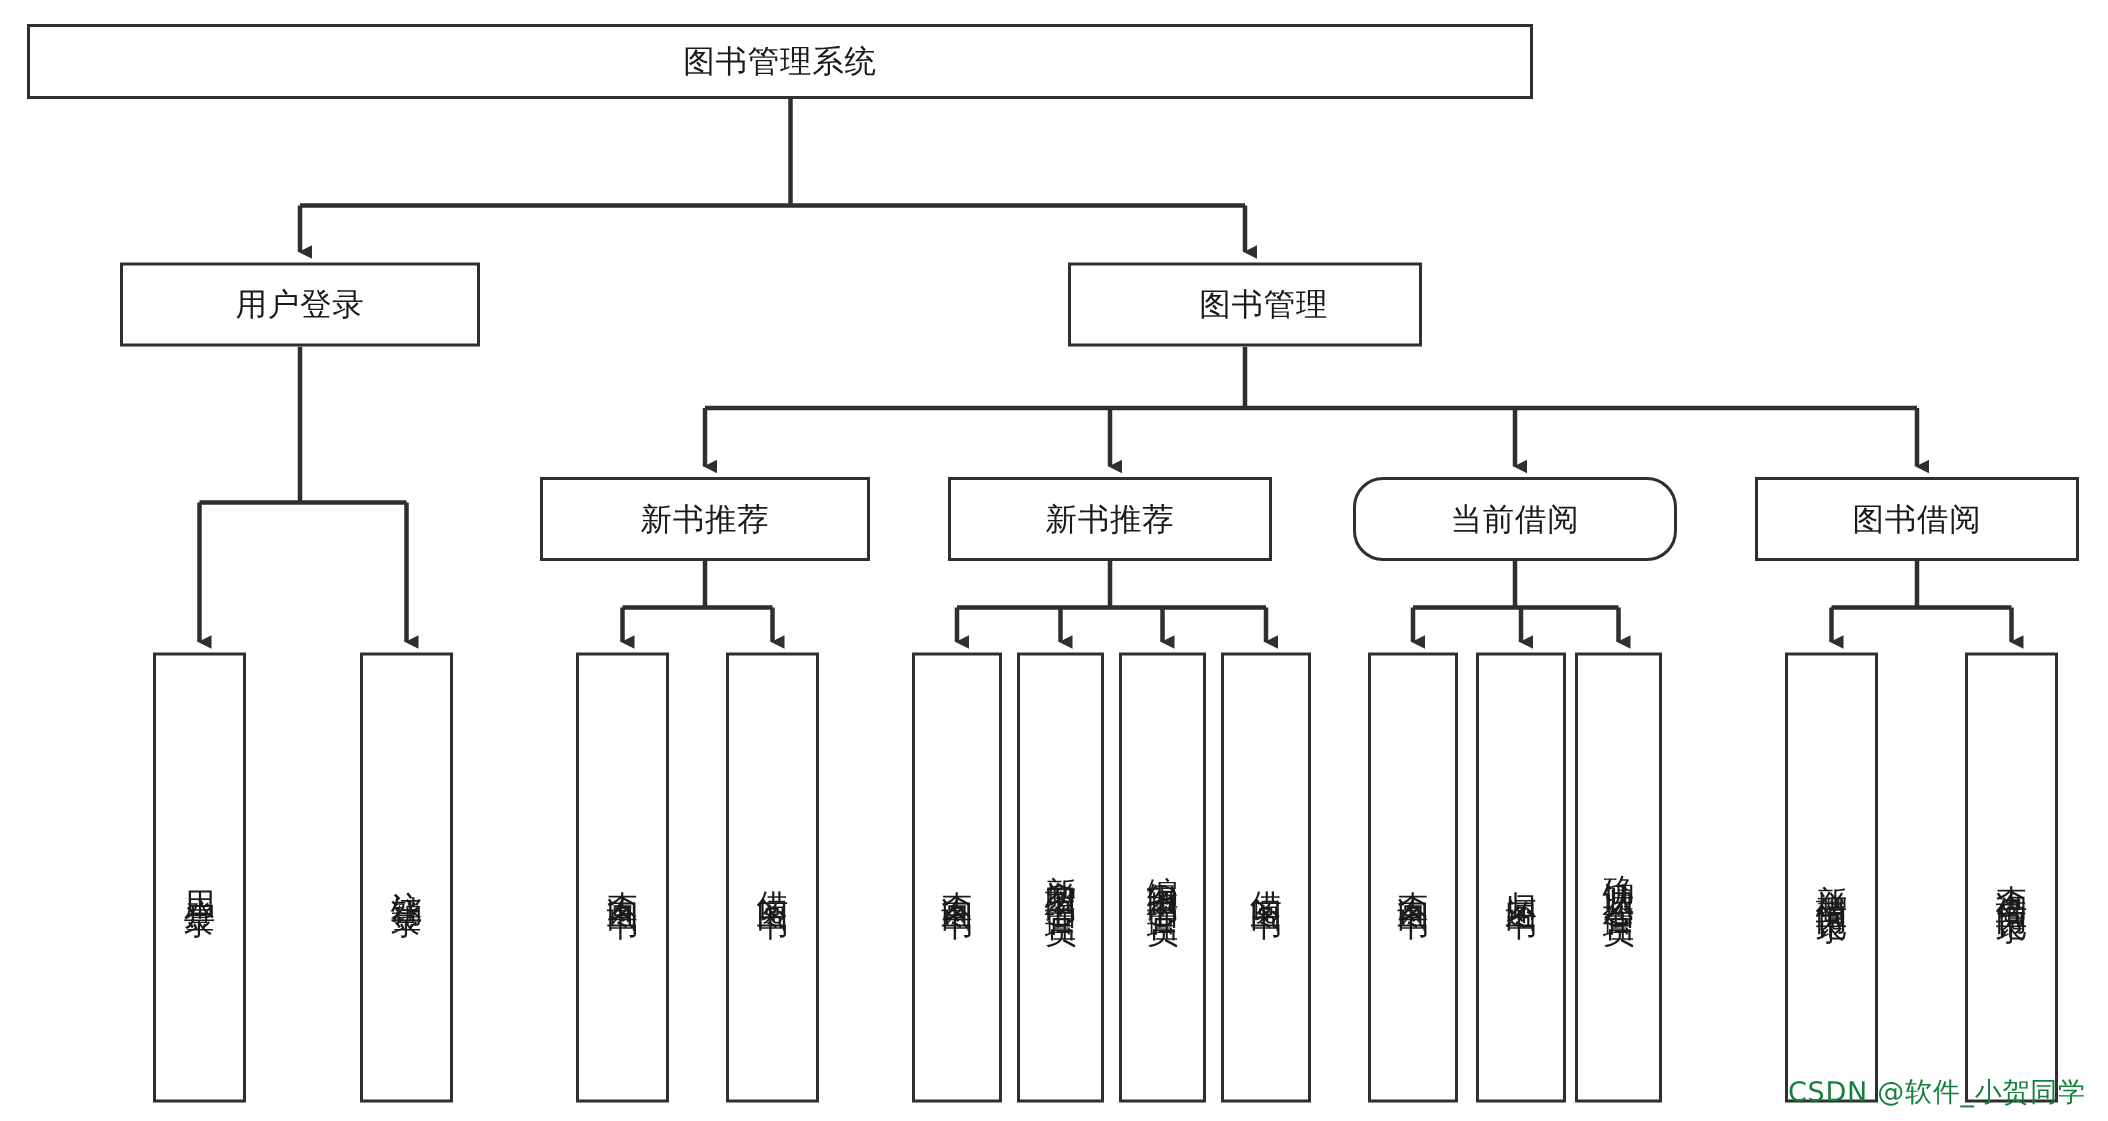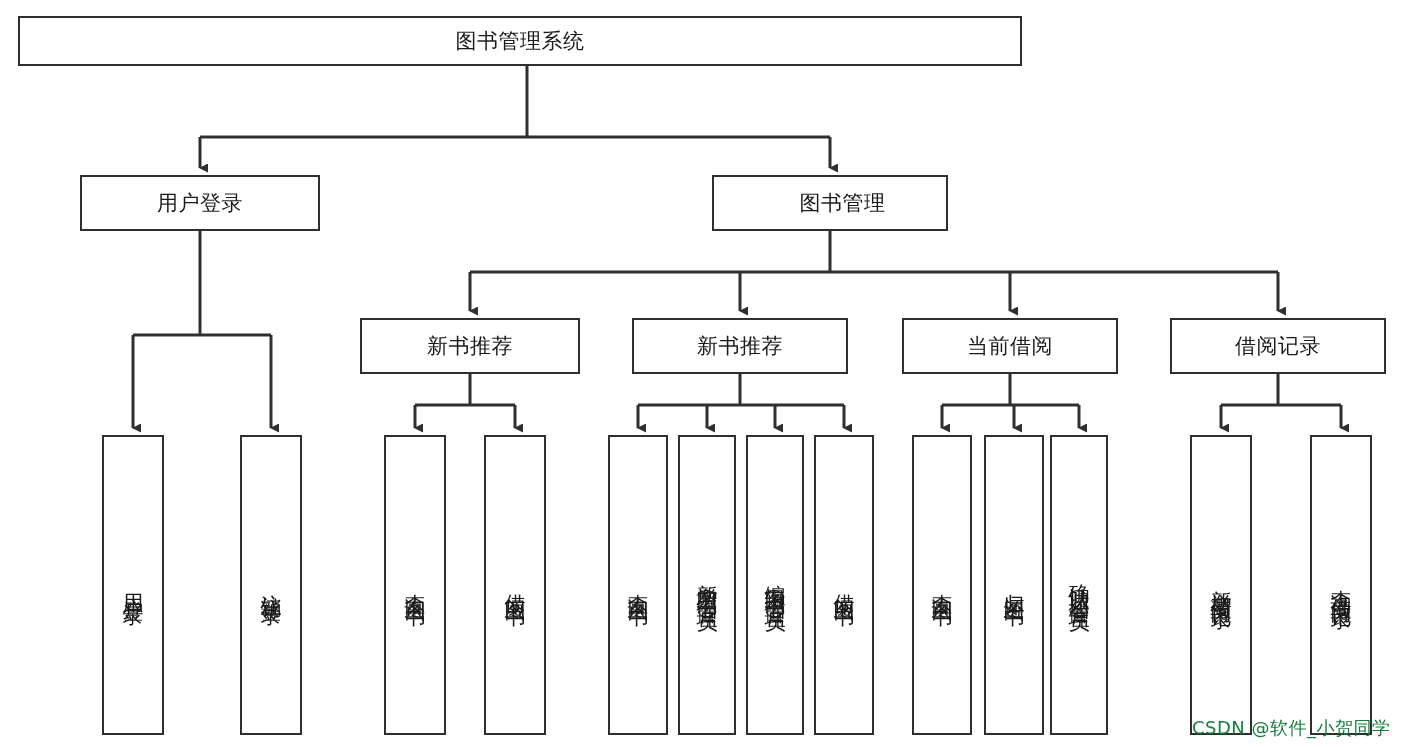"当前借阅" div.node { border-radius: none -> 20px }
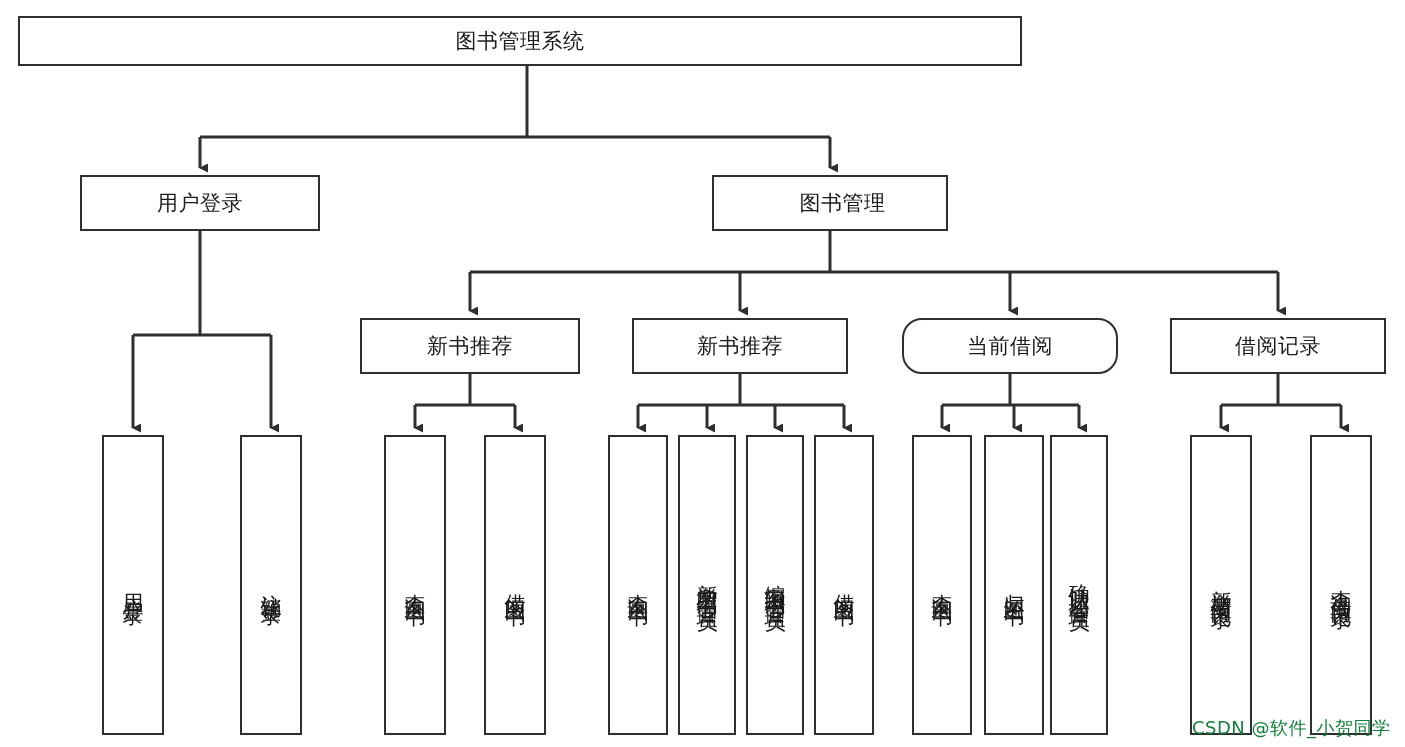"借阅记录" span.node-label { text: 借阅记录 -> 图书借阅 }
